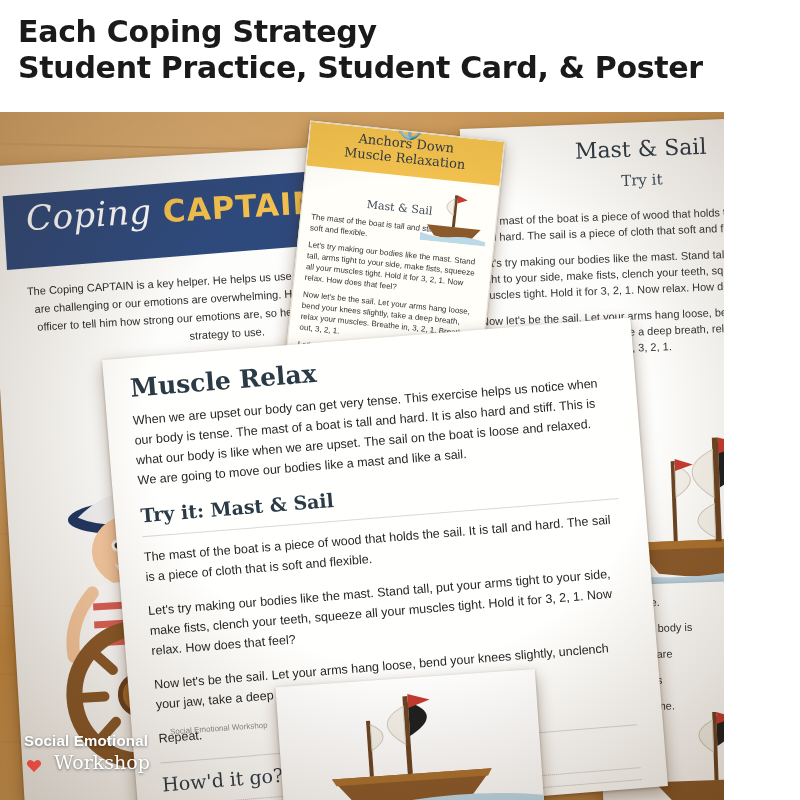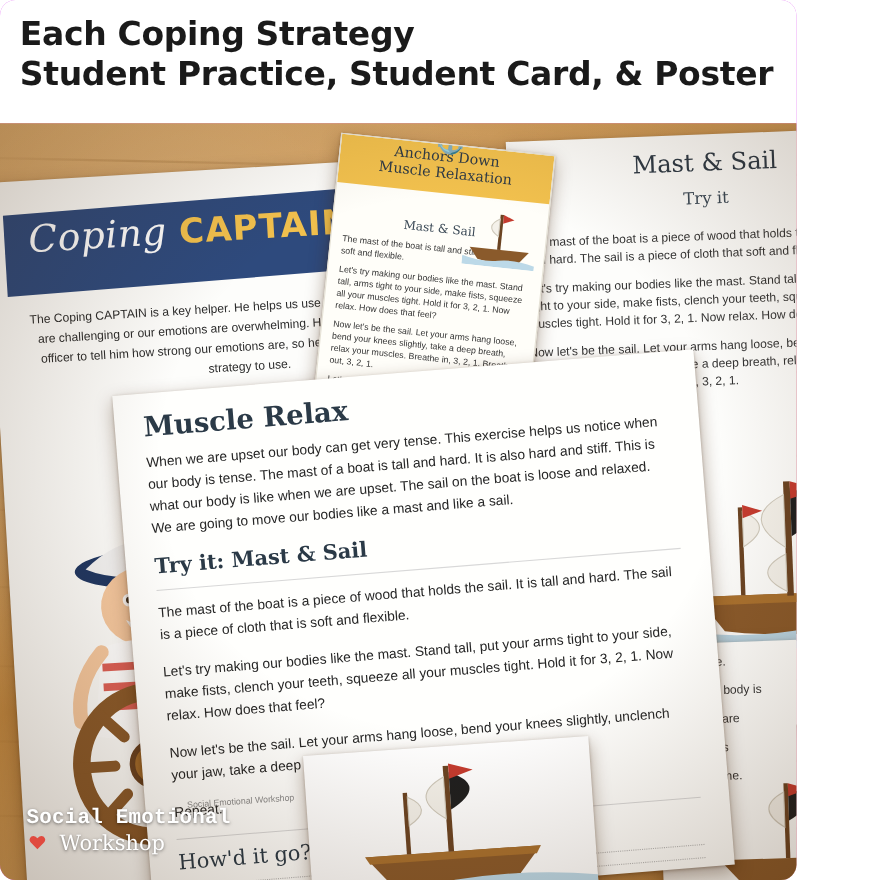"Each Coping Strategy" .page { border-radius: 14px -> none }
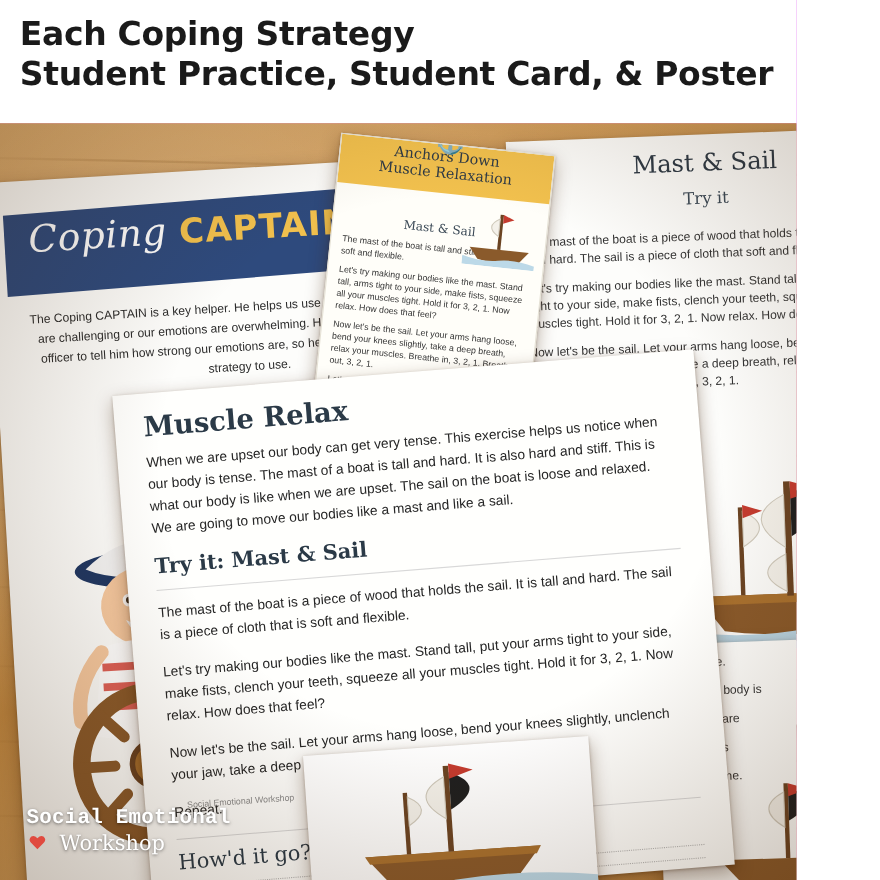"Social Emotional" .logo .l1 { font-family: Liberation Mono, monospace -> Liberation Sans, sans-serif; font-size: 19px -> 15px }
